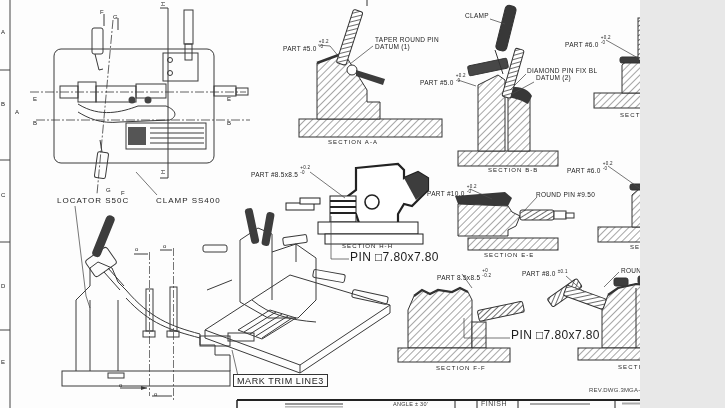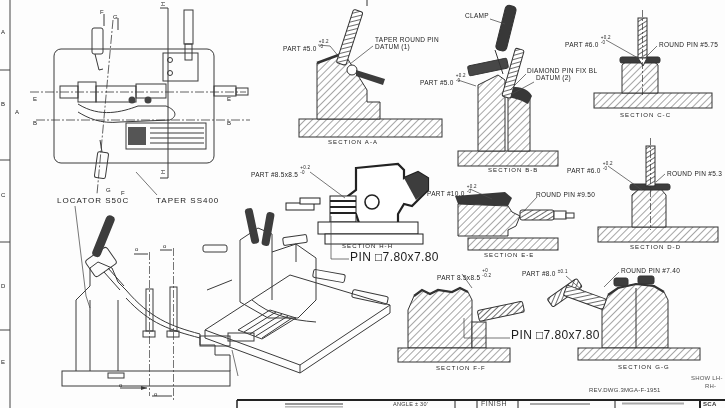"LOCATOR S50C" #sheet { width: 725px -> 640px }
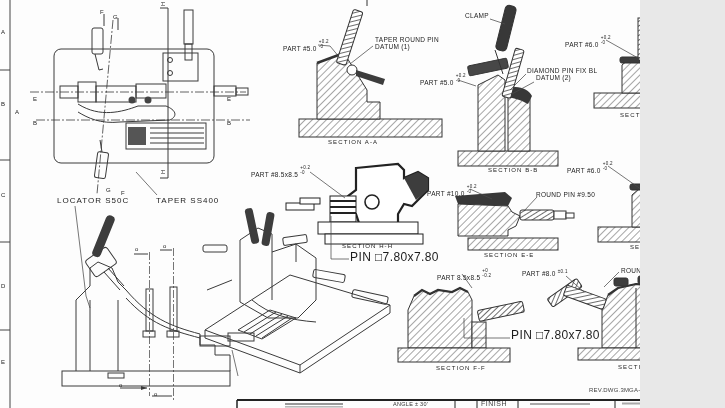"TAPER SS400" div.lbl { text: TAPER -> CLAMP }
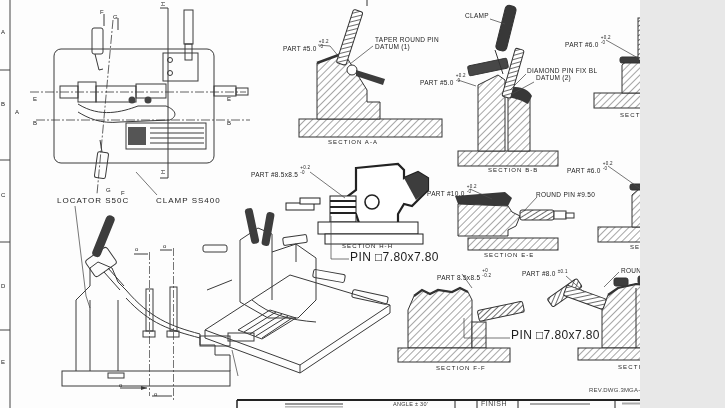"MARK TRIM LINE3" div.lbl { html: none -> <div>MARK TRIM LINE3</div> }
